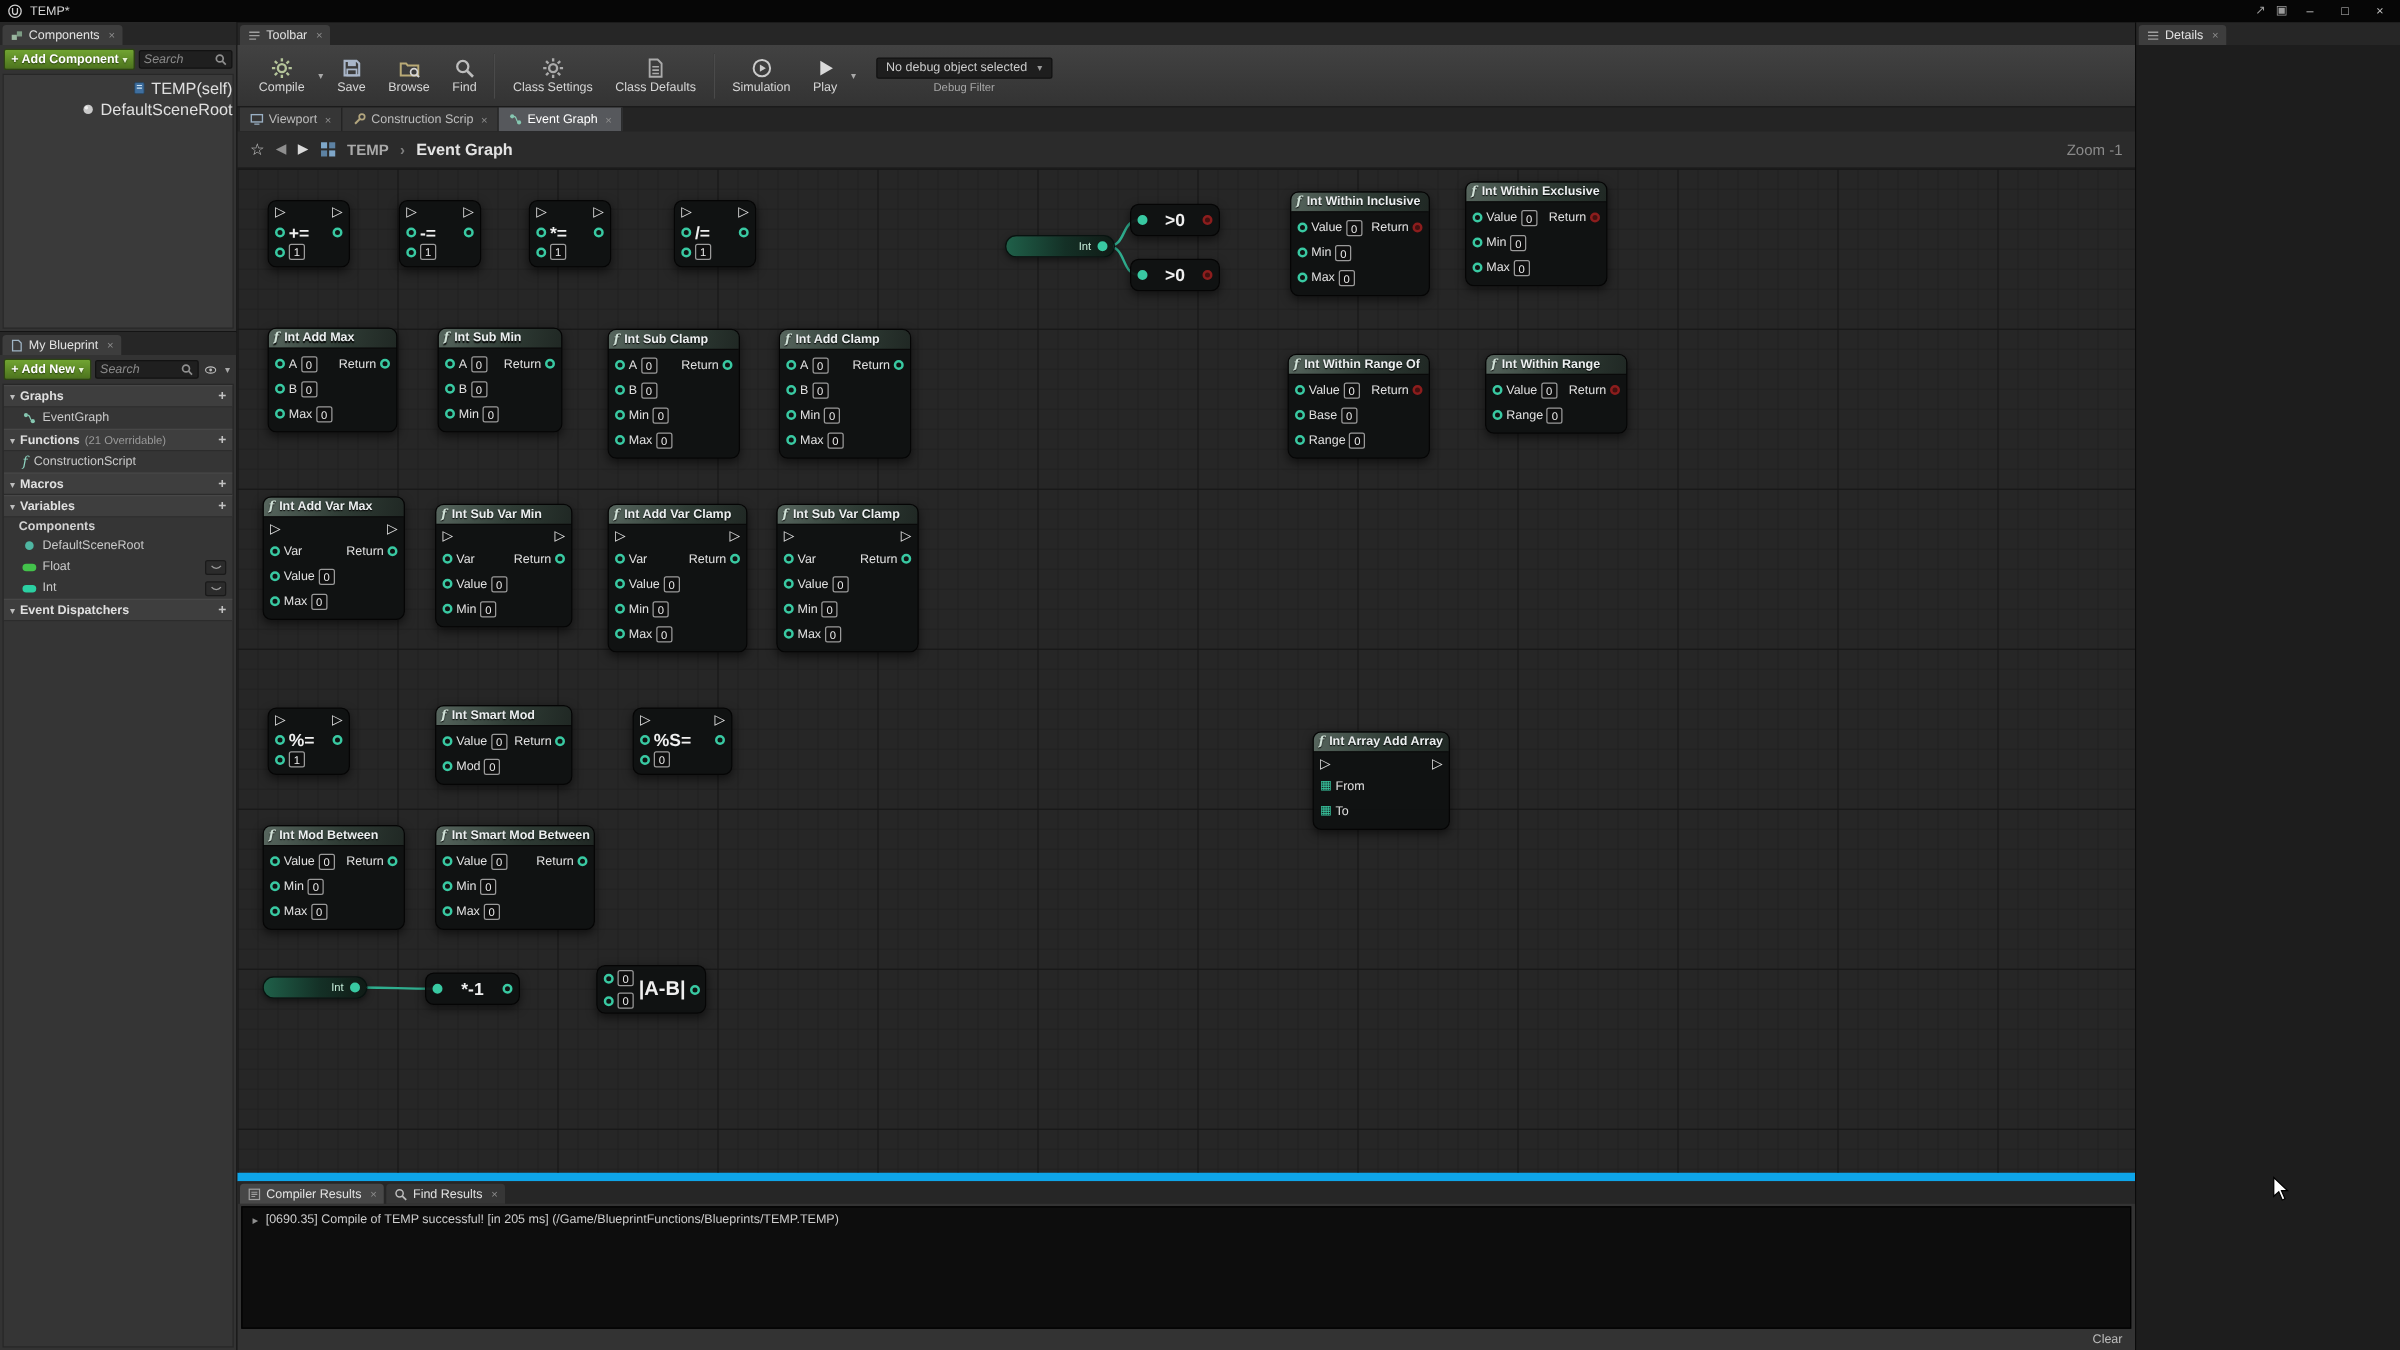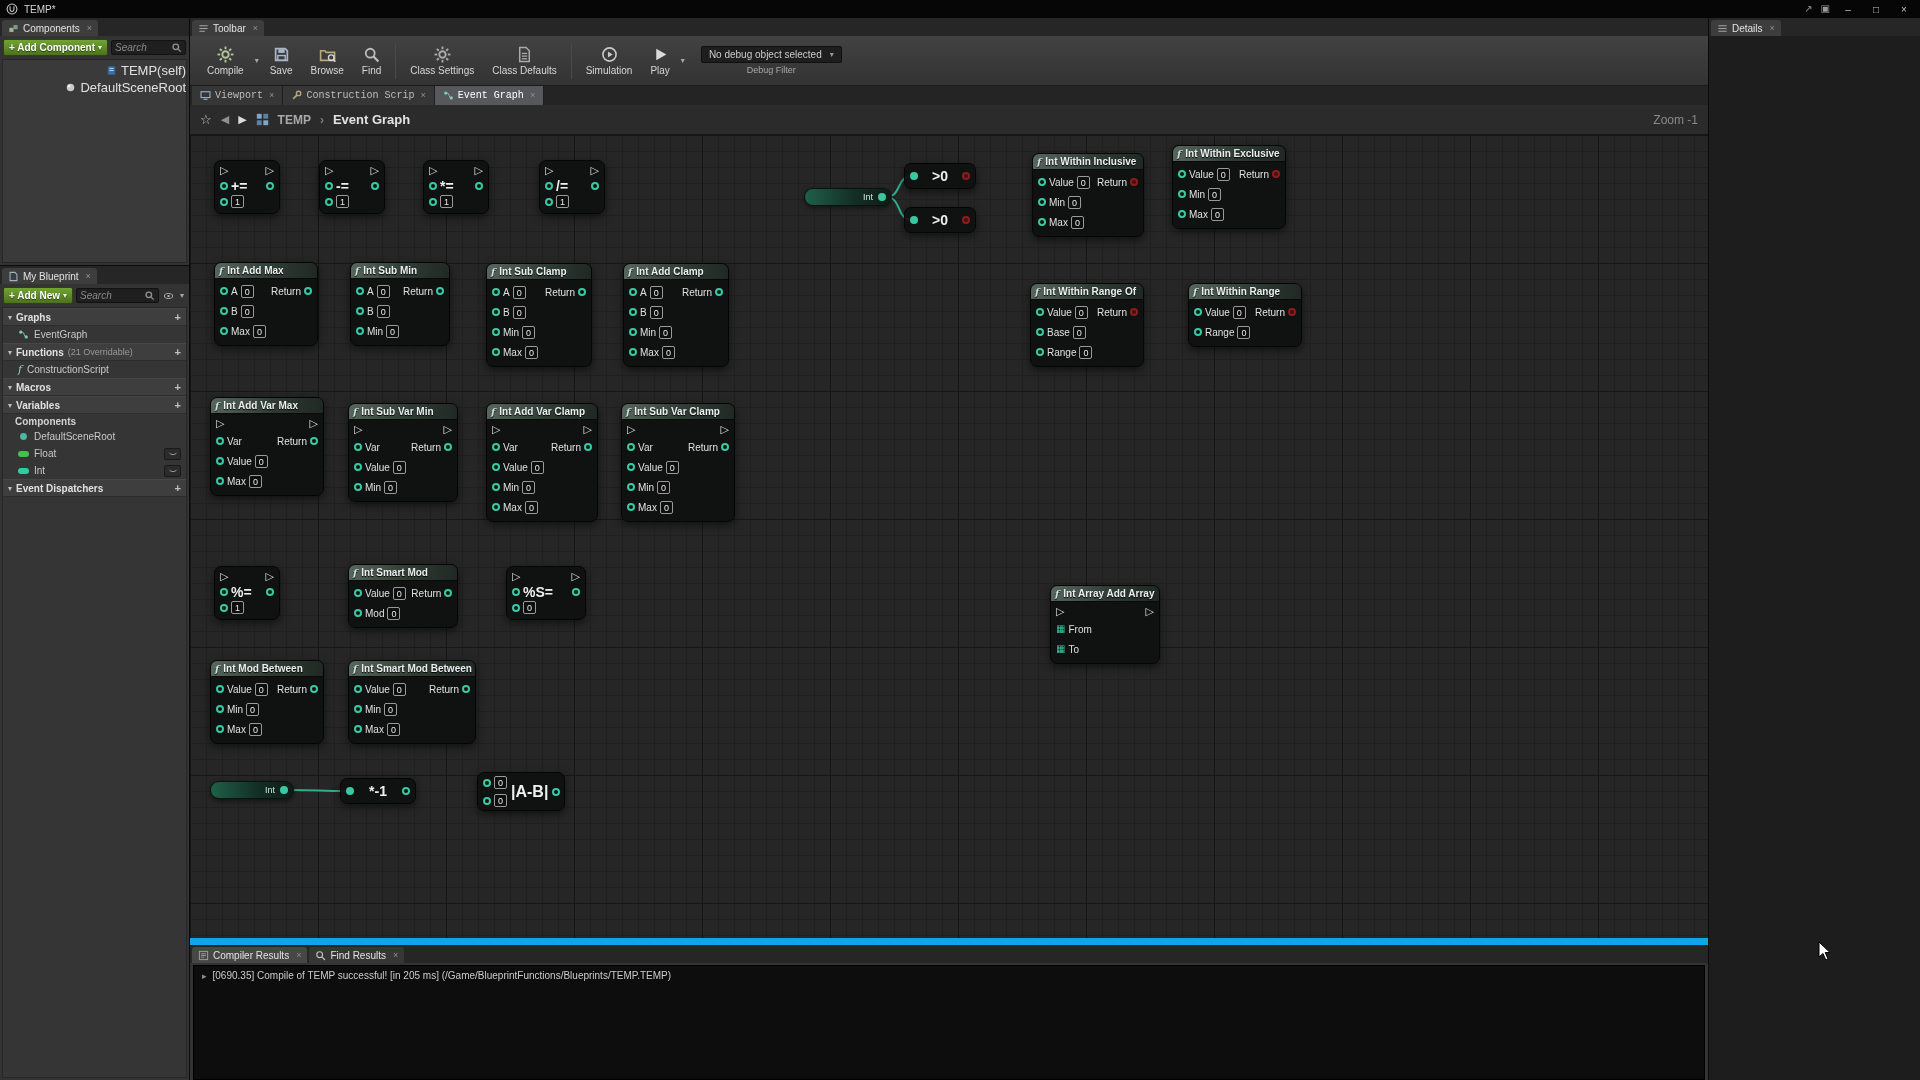"Viewport" .dtab { font-family: Liberation Mono, monospace -> none }
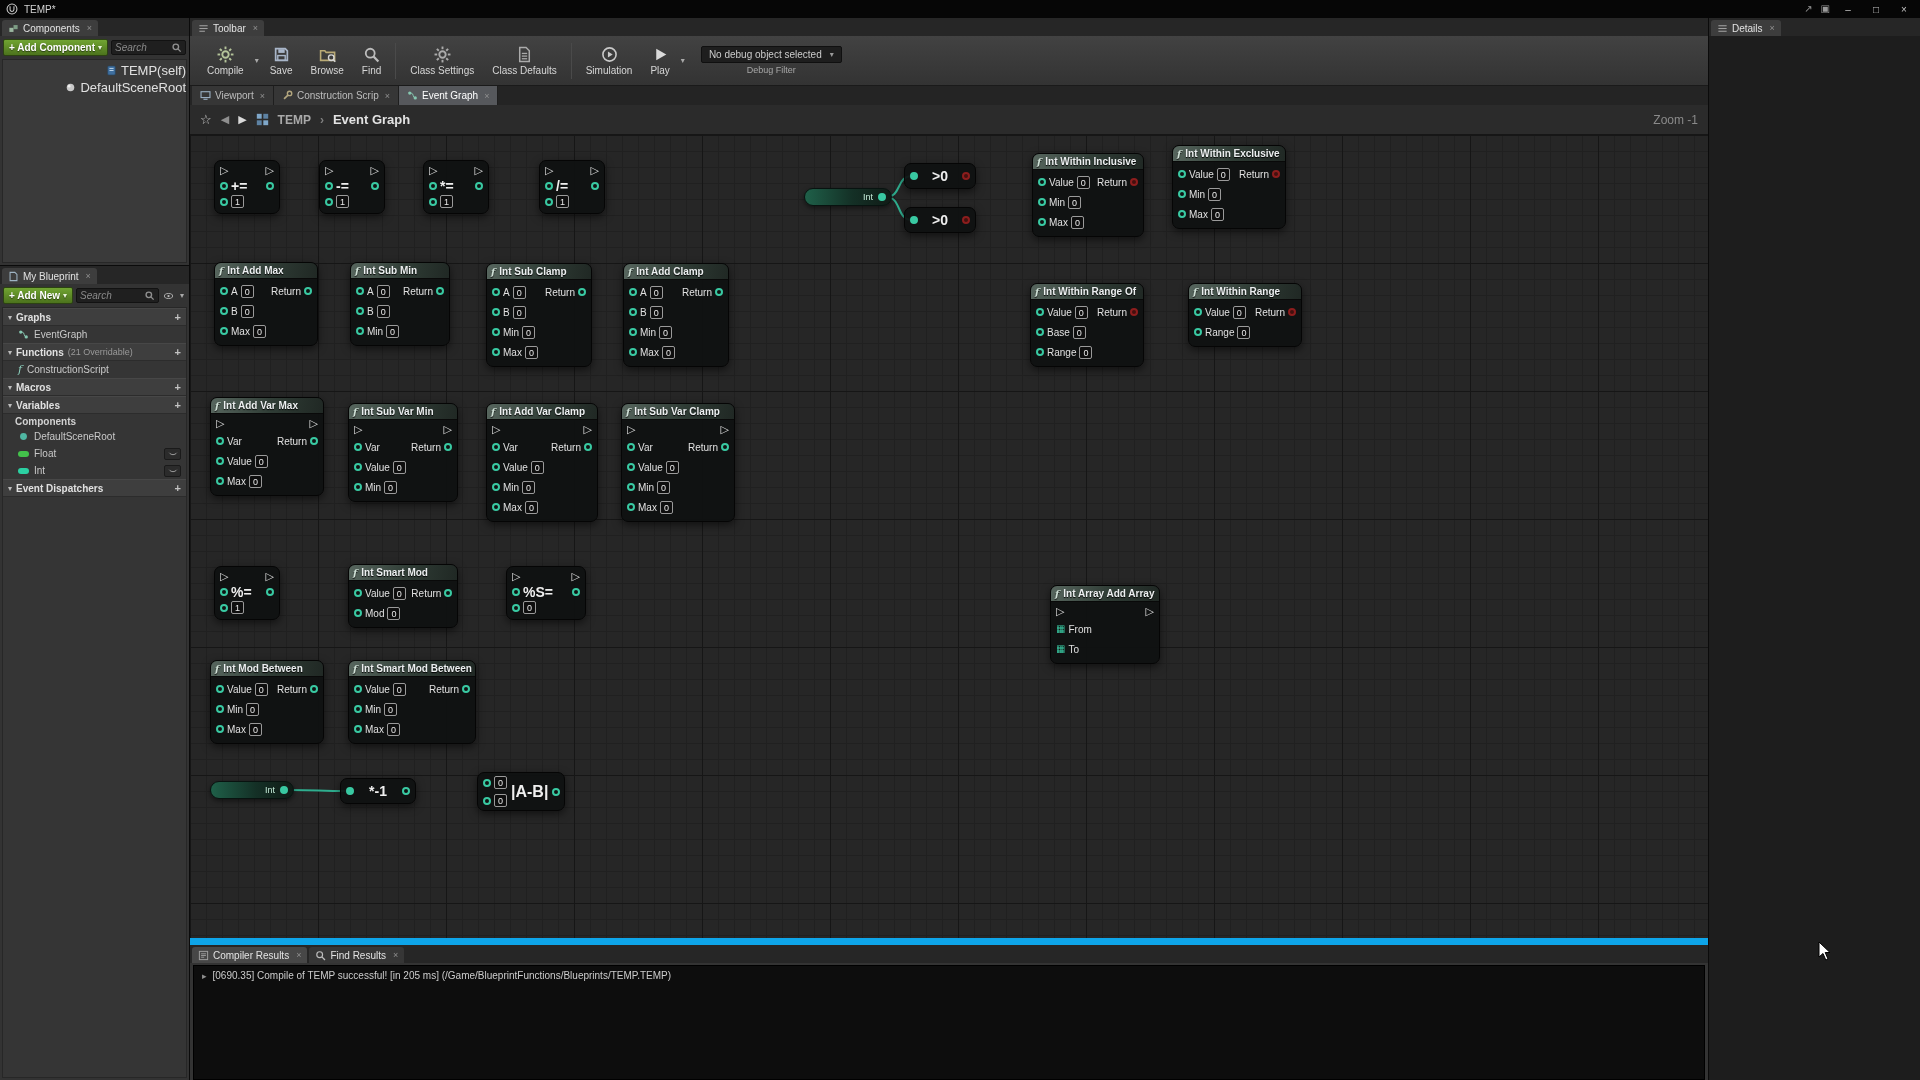"Clear" div.comp-footer { html: none -> <div> <span>Clear</span> </div> }
